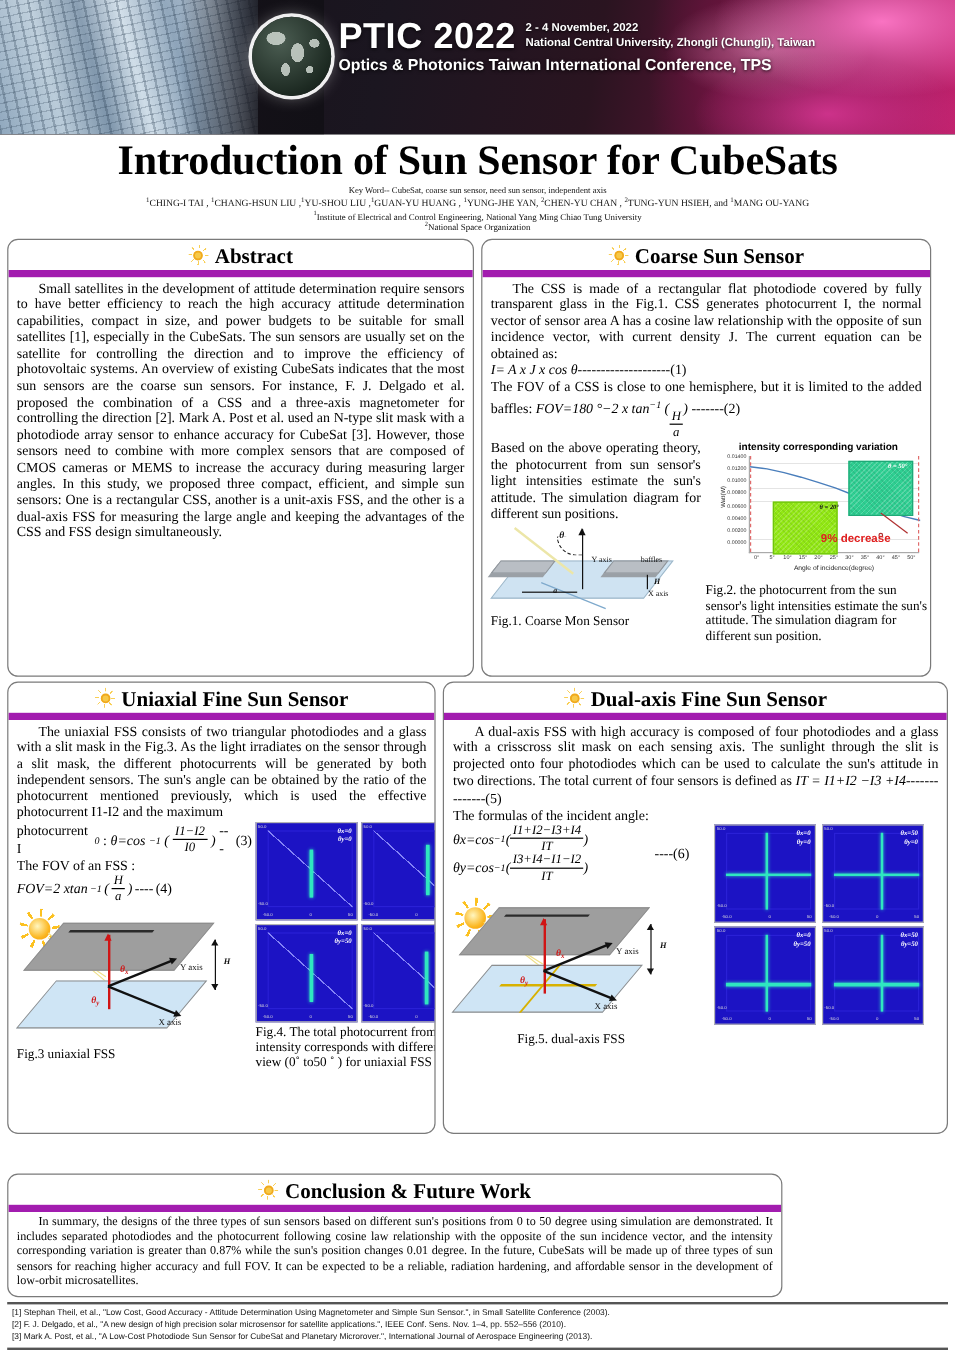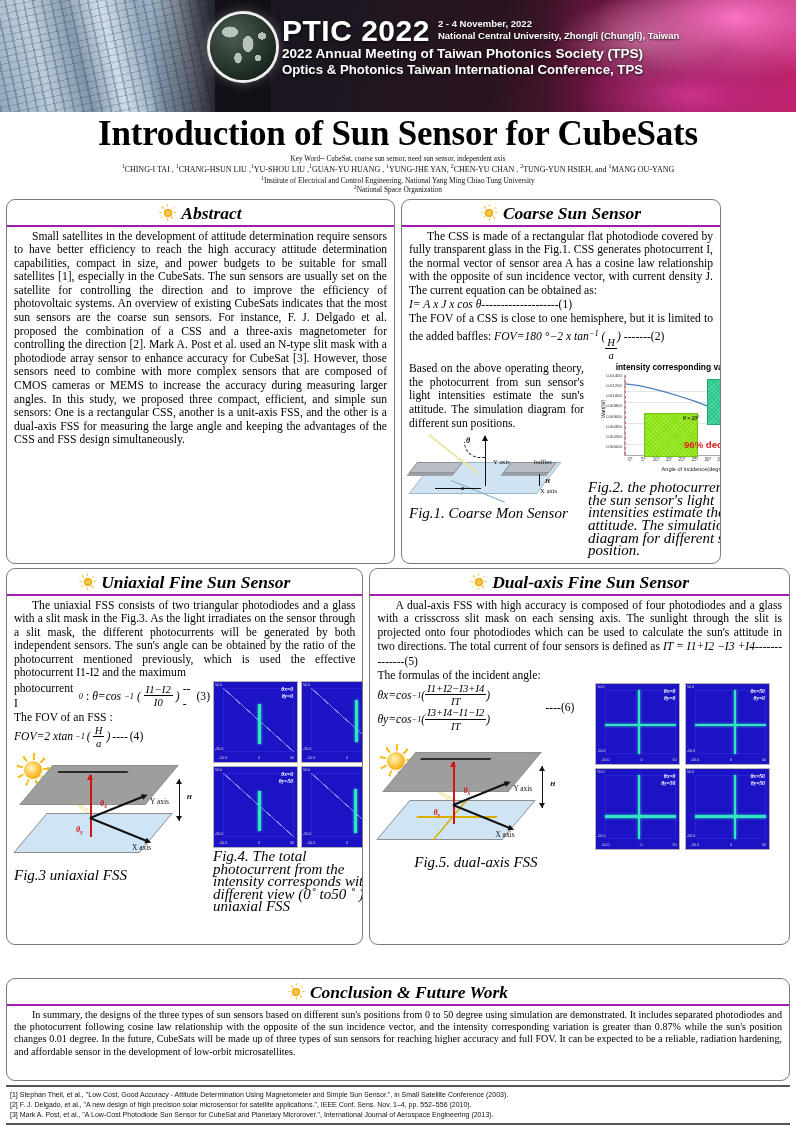"2022 Annual Meeting of Taiwan" div.banner-line { html: <div>2022 Annual Meeting of Taiwan Photonics Society (TPS)</div> -> none }
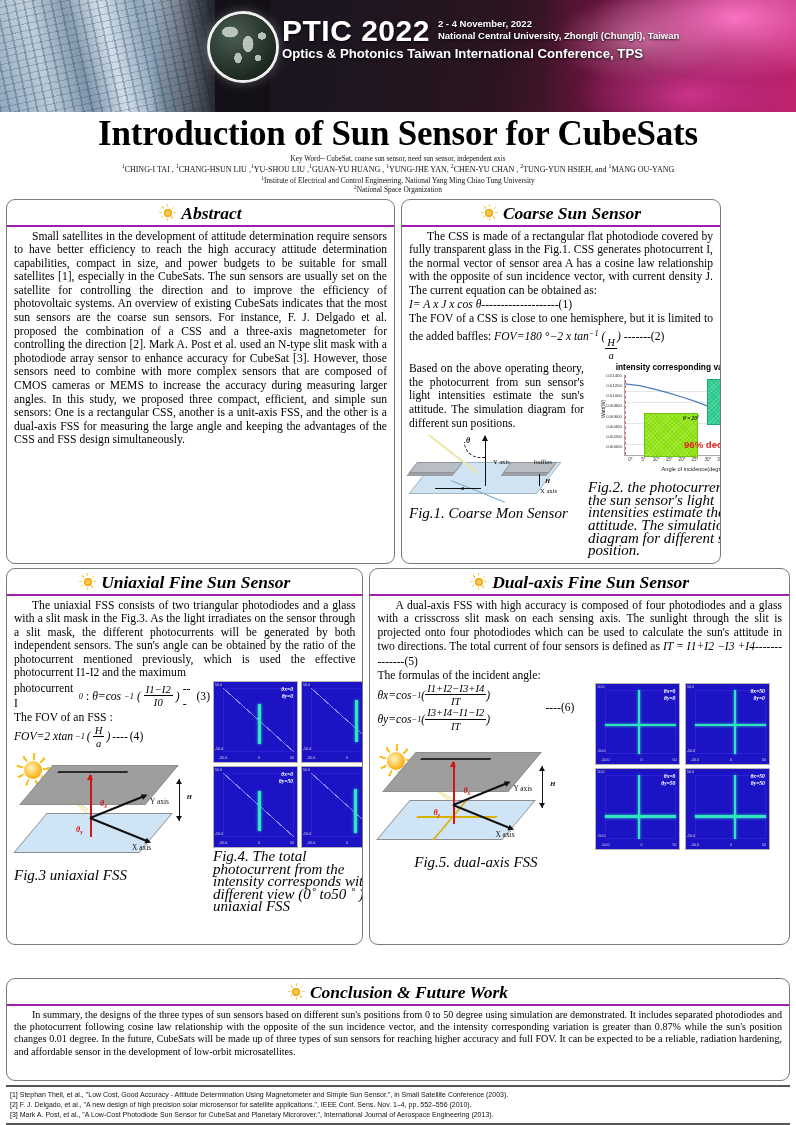"Abstract" .panel-head { border-bottom: 2px solid #a21caf -> 6px solid #a21caf; font-style: italic -> none }
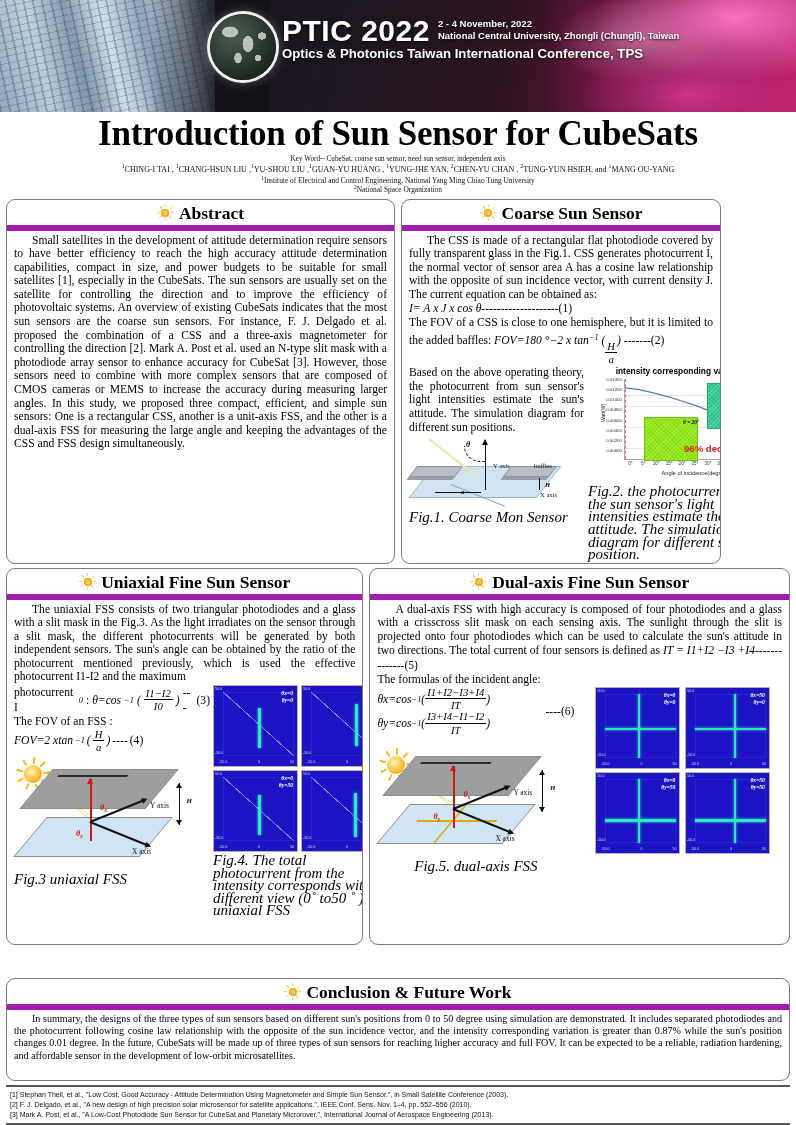"Coarse Sun Sensor" div.panel { width: 320px -> 375px }
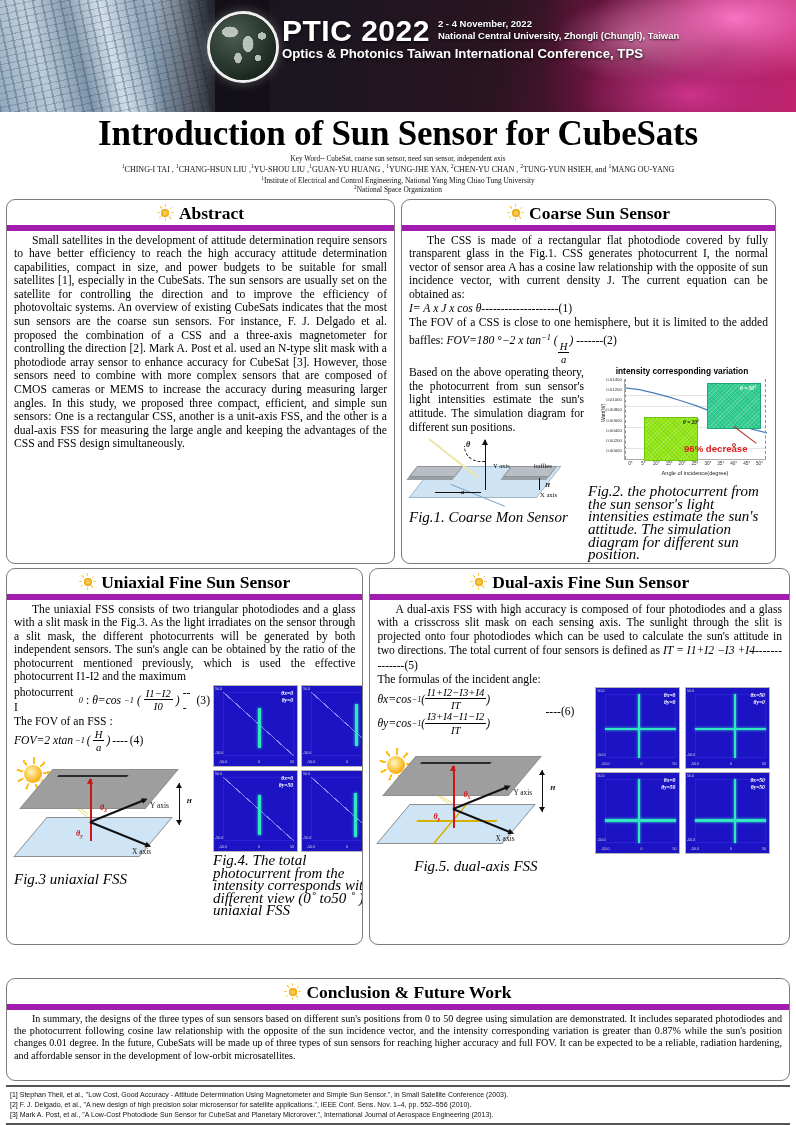"96% decrease" div.pct { text: 96% -> 9% }
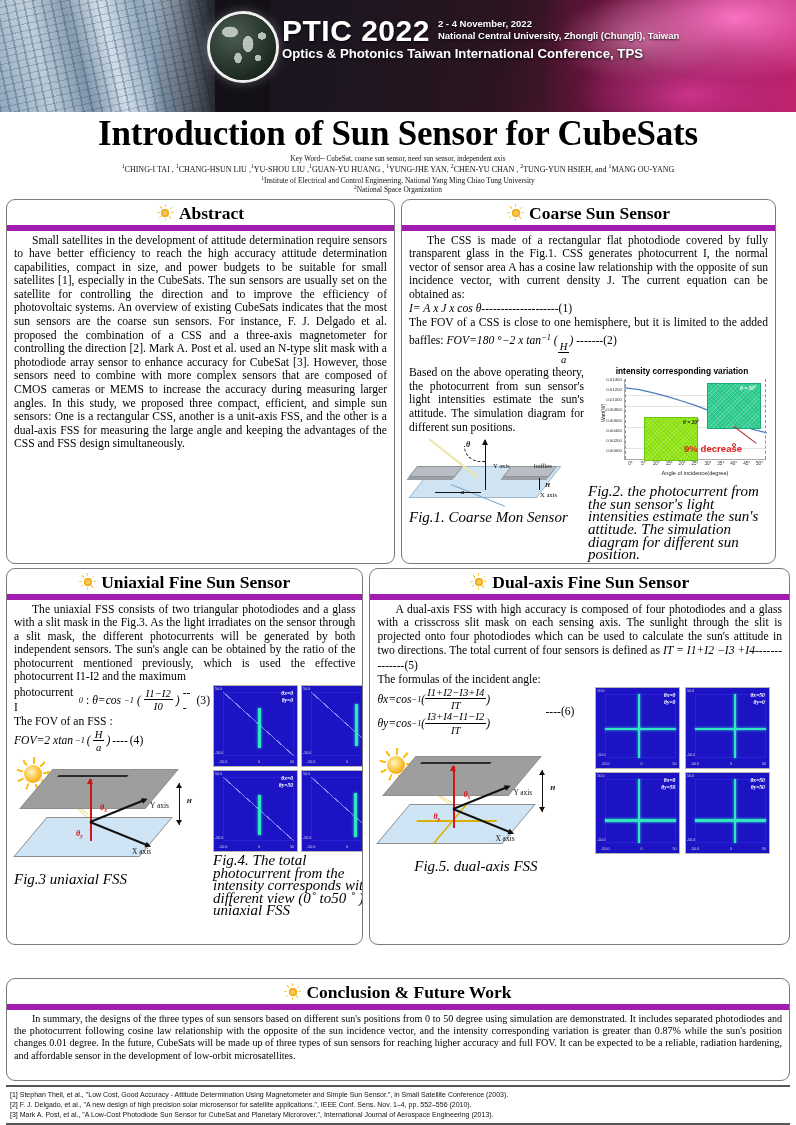"Fig.2. the photocurrent from the" .fig-cap { font-size: 15px -> 11px; font-style: italic -> none }
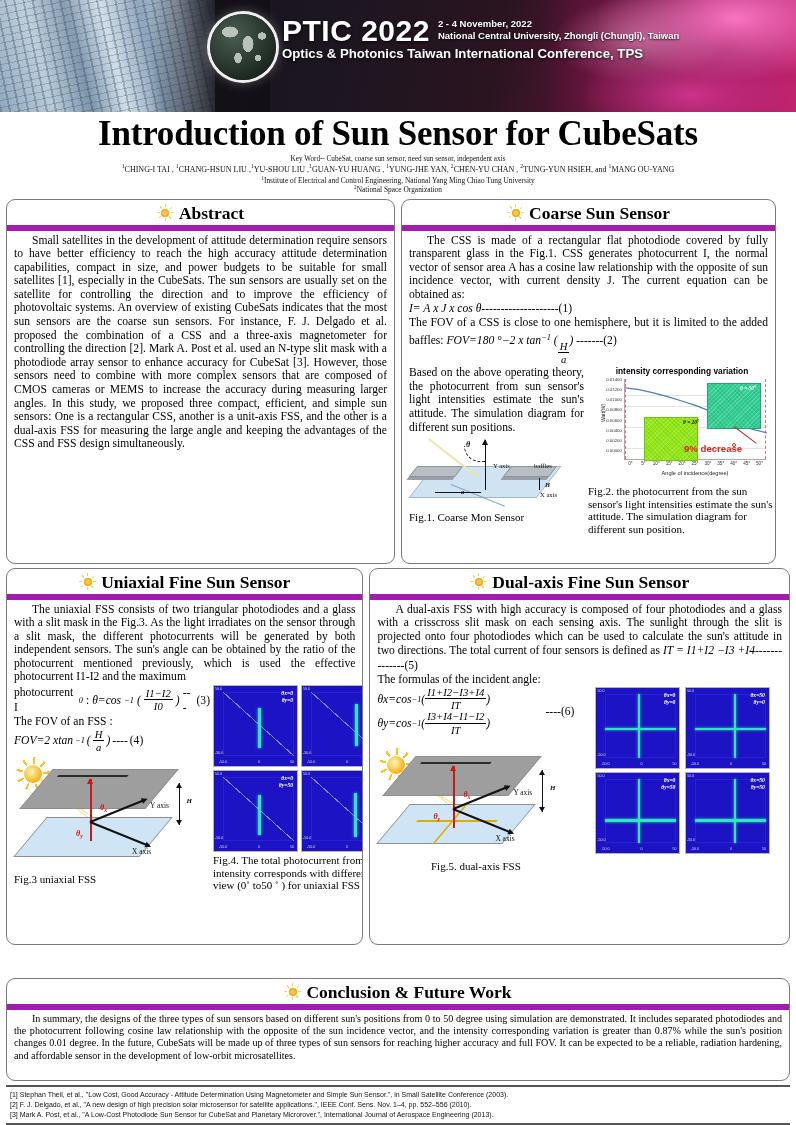"Conclusion & Future Work" div.panel { width: 784px -> 646px }
